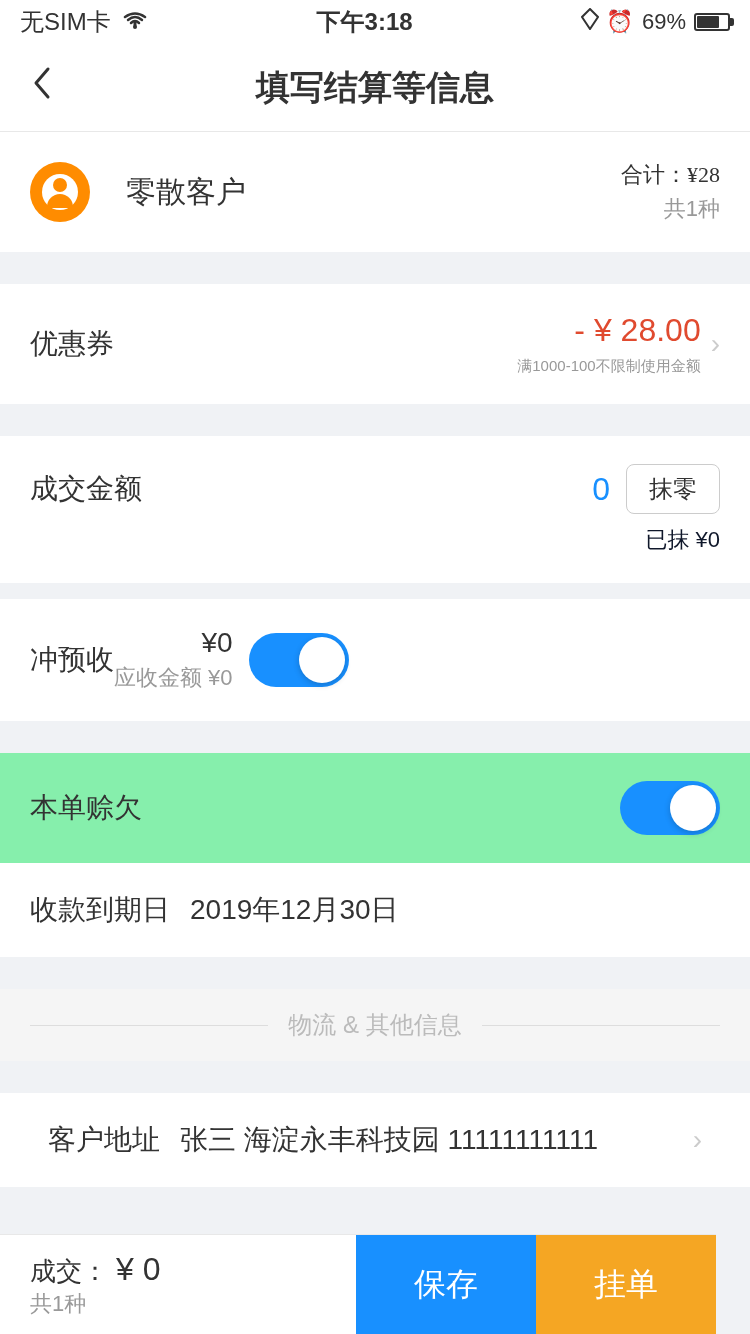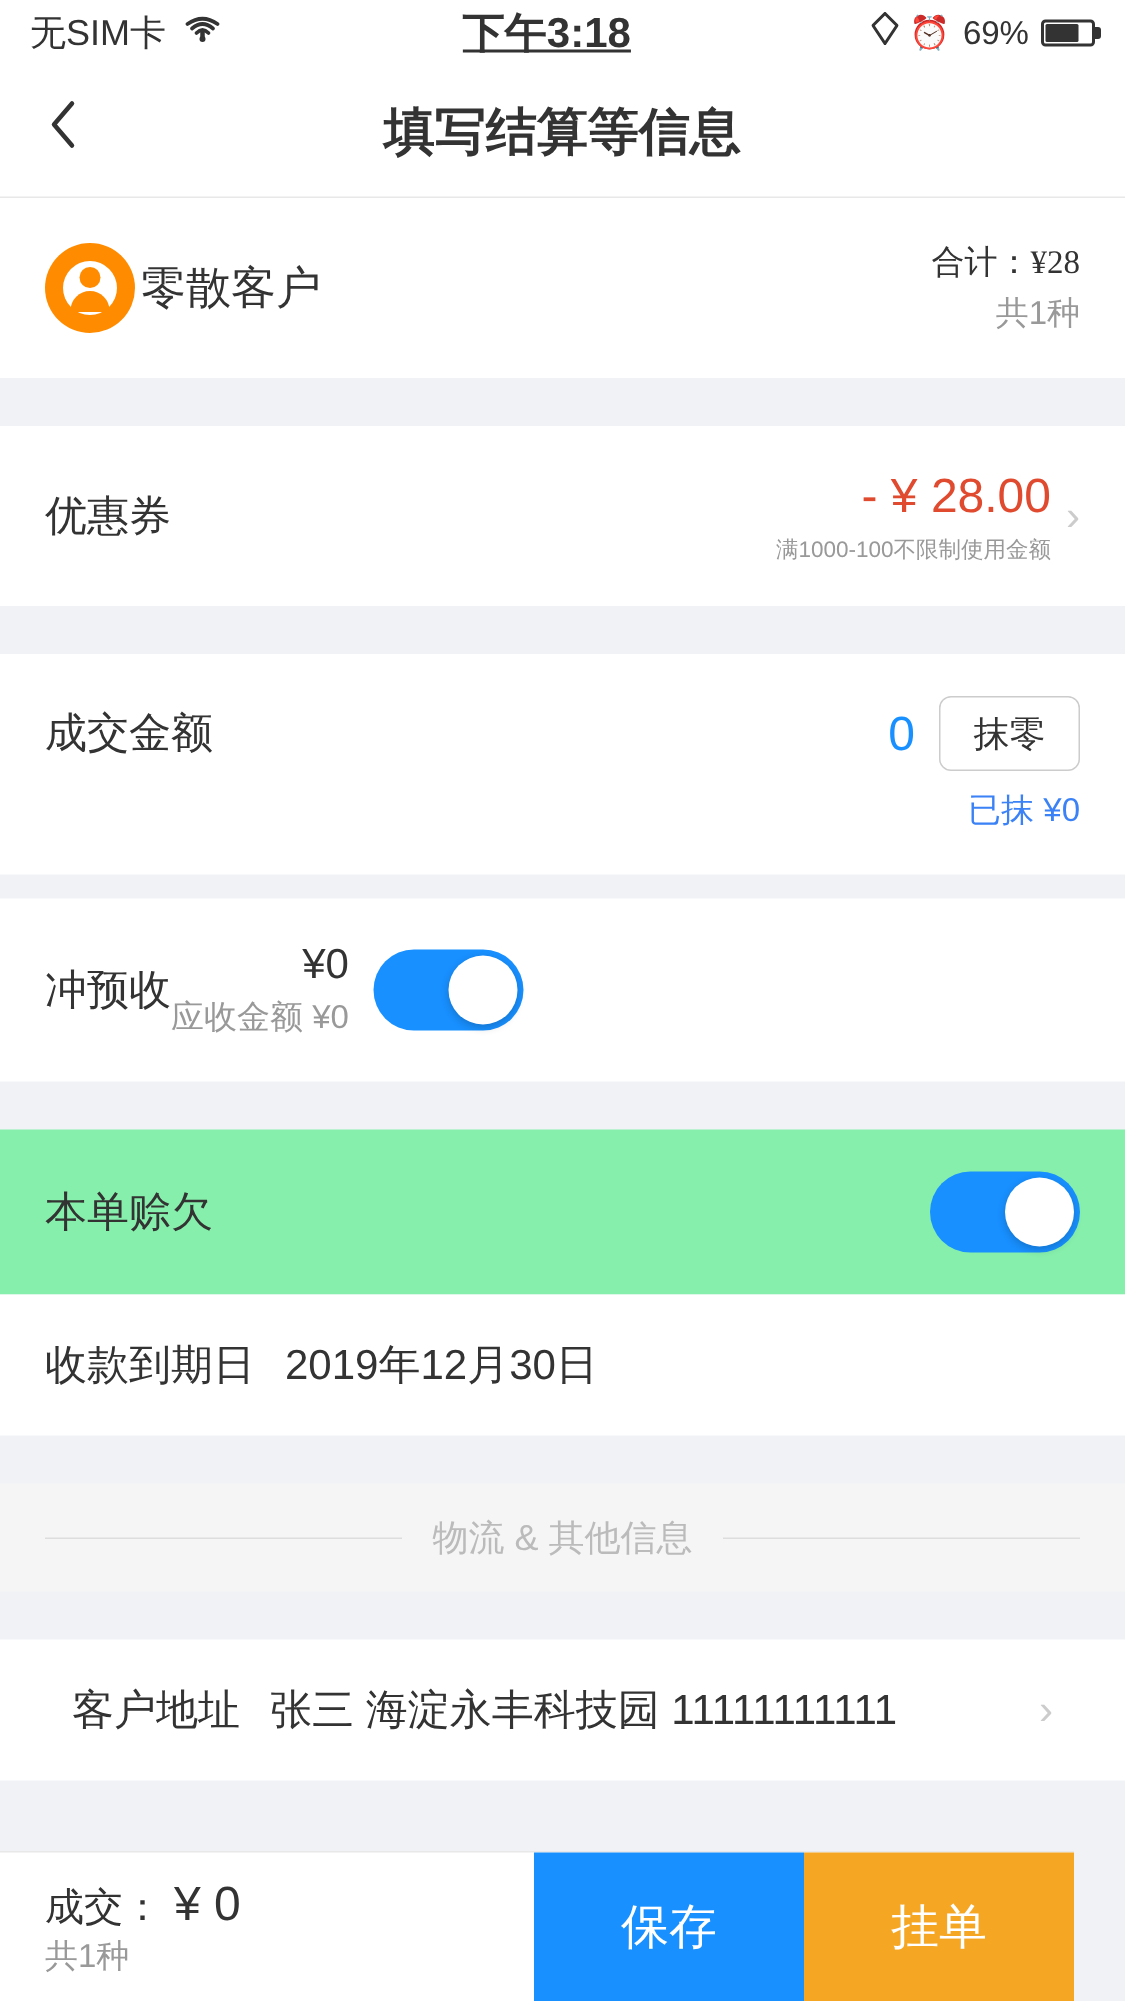"下午3:18" .status-bar-center { font-size: 28px -> 24px; text-decoration: underline -> none }
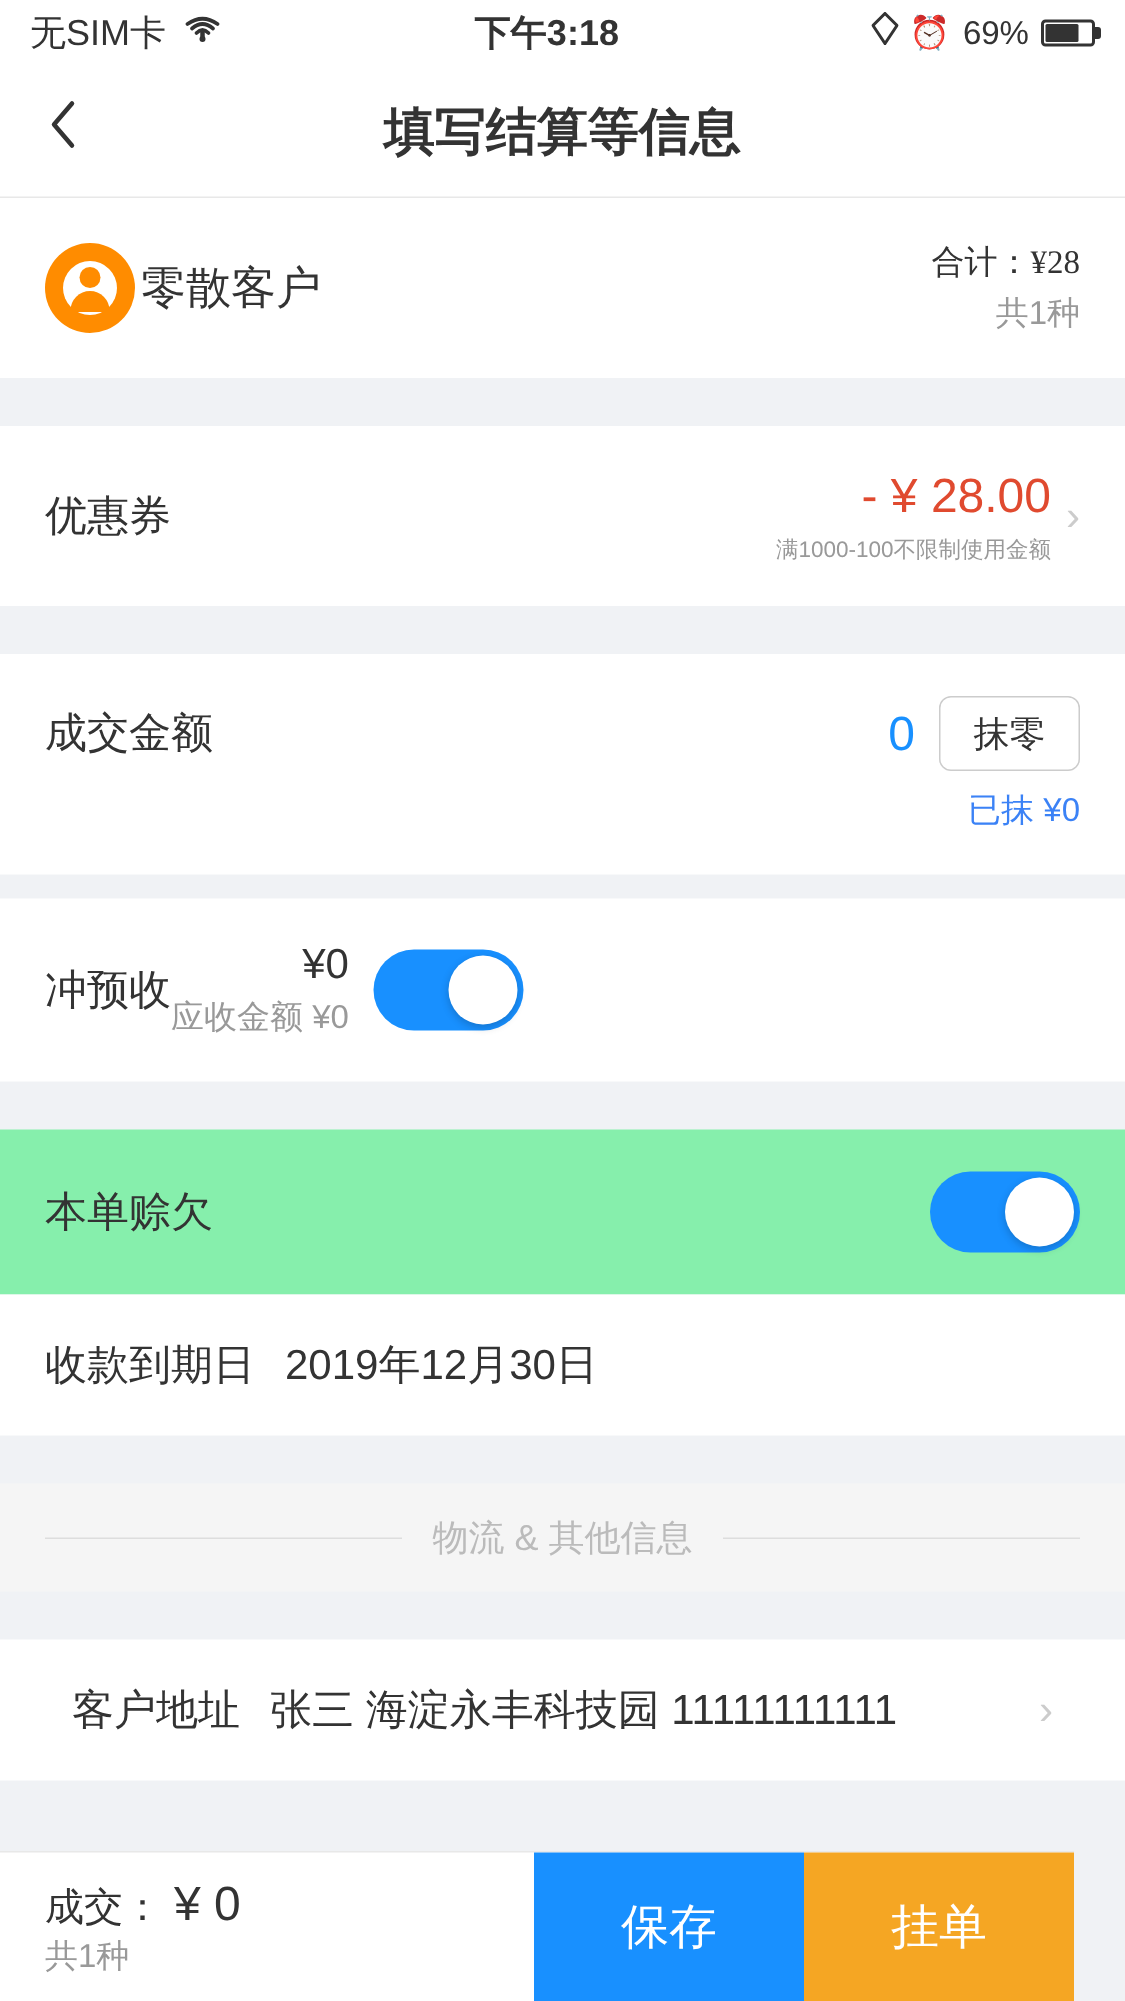"零散客户" .customer-left { gap: 4px -> 36px }
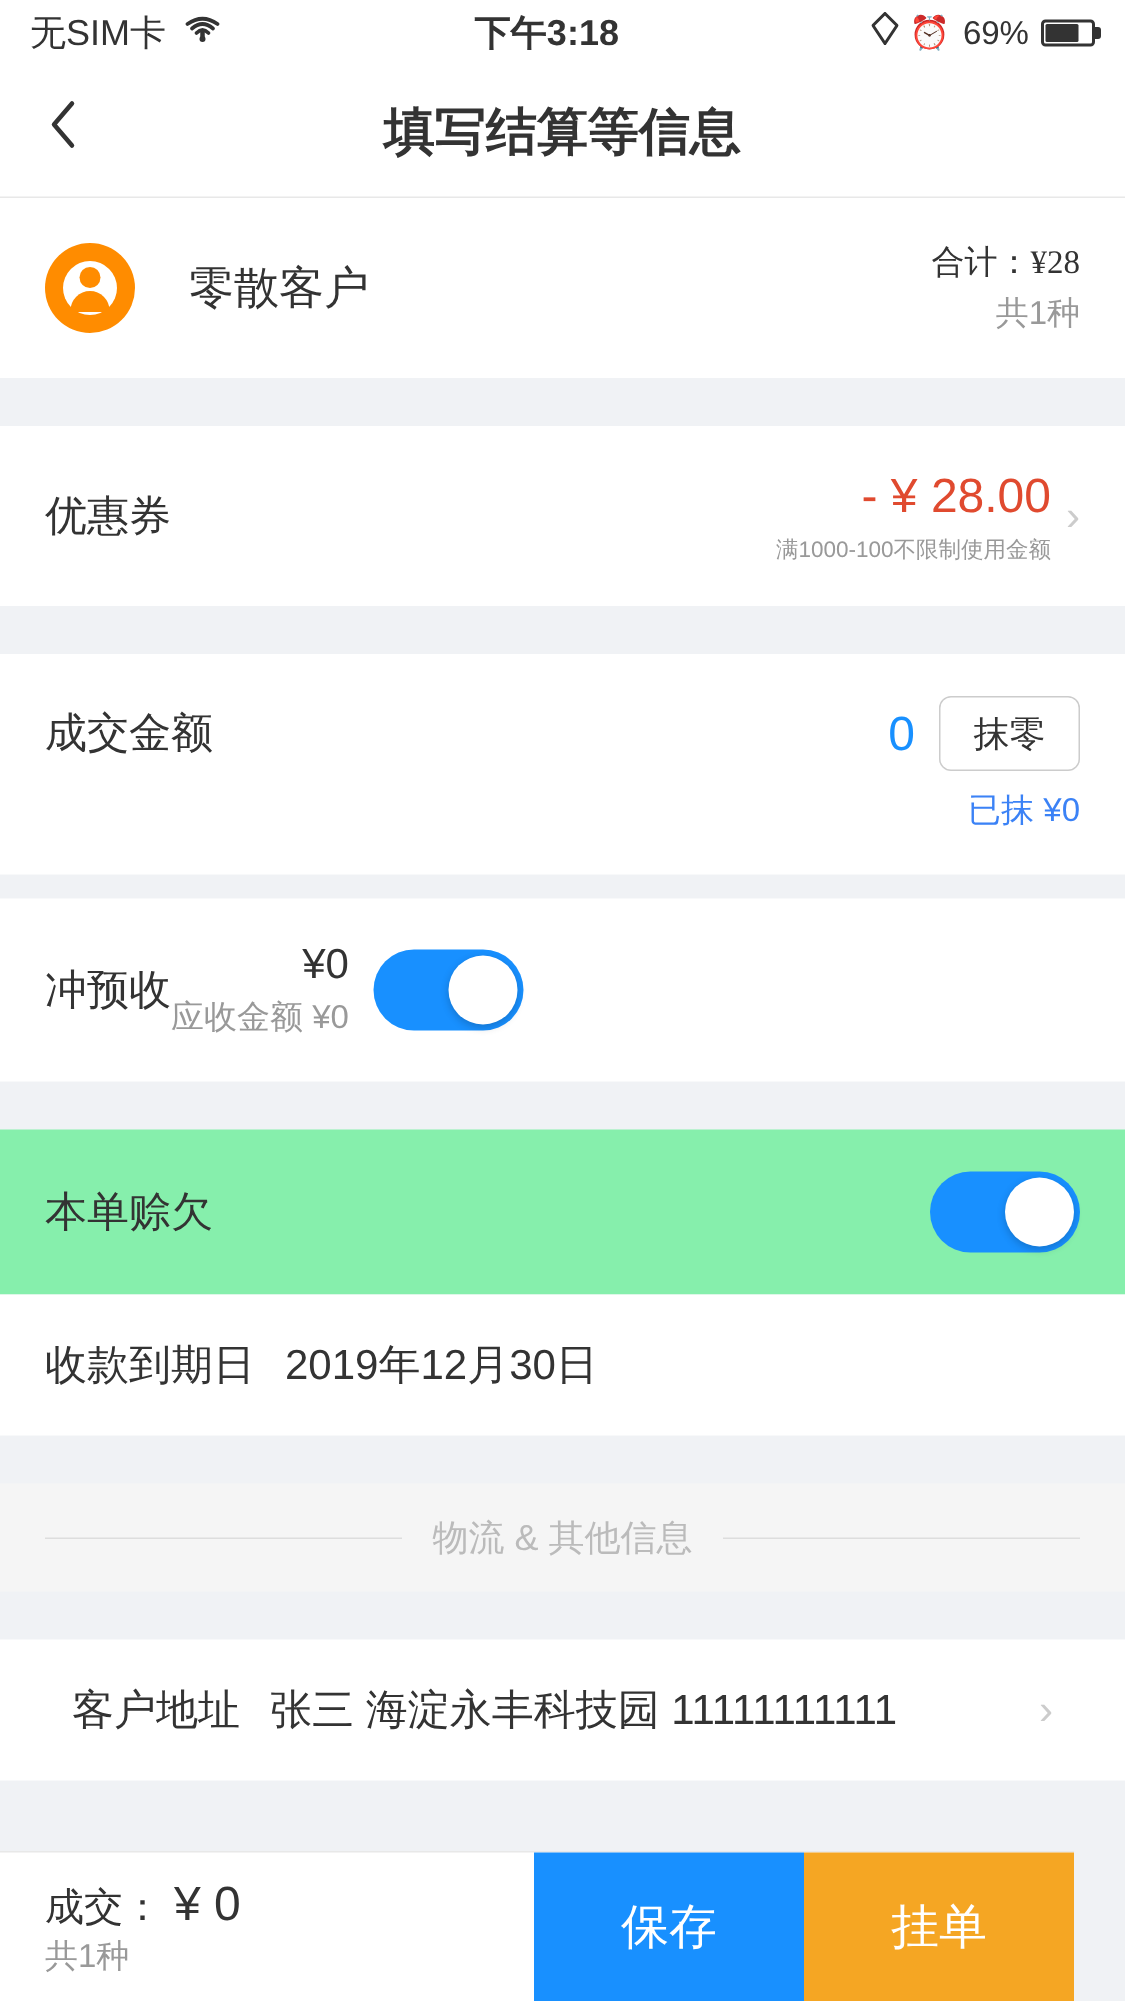"已抹 ¥0" .already-rounded { color: #3b82f6 -> #0f172a }
